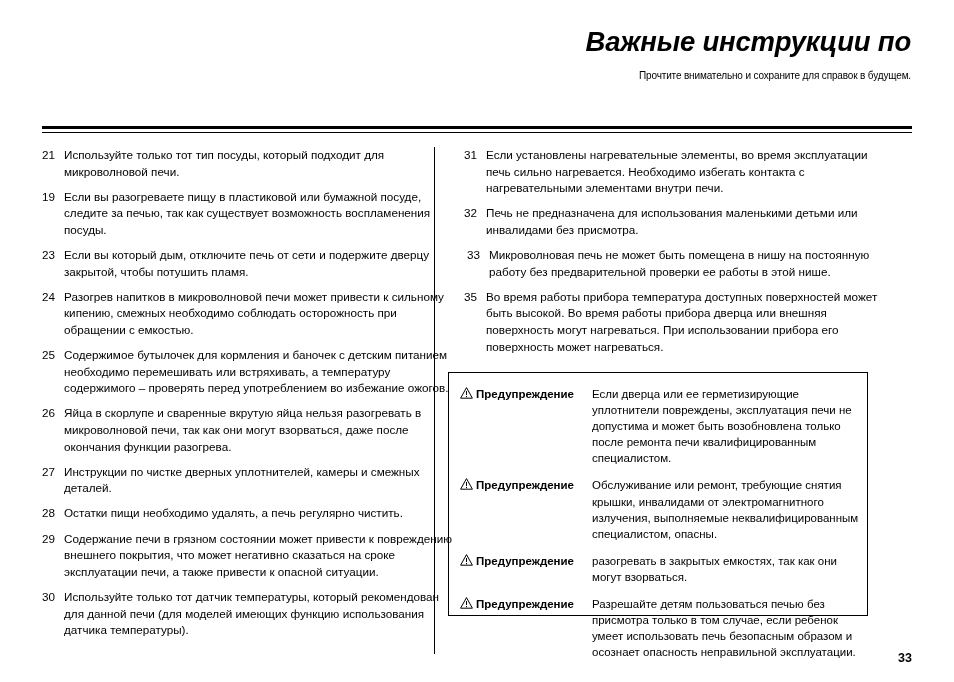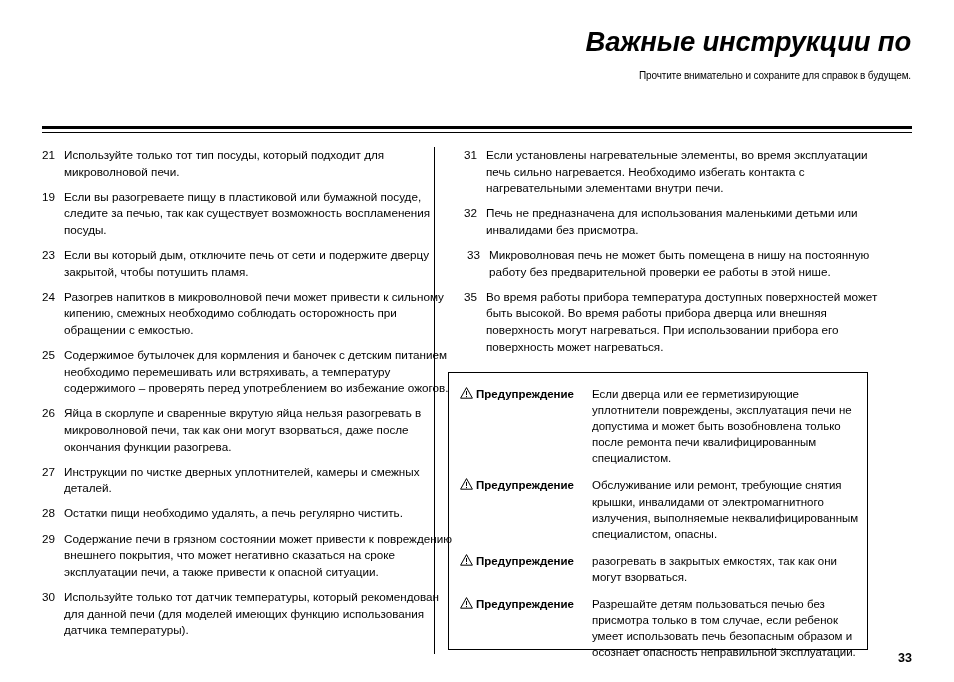"Предупреждение" .warn-box { height: 278px -> 244px }
